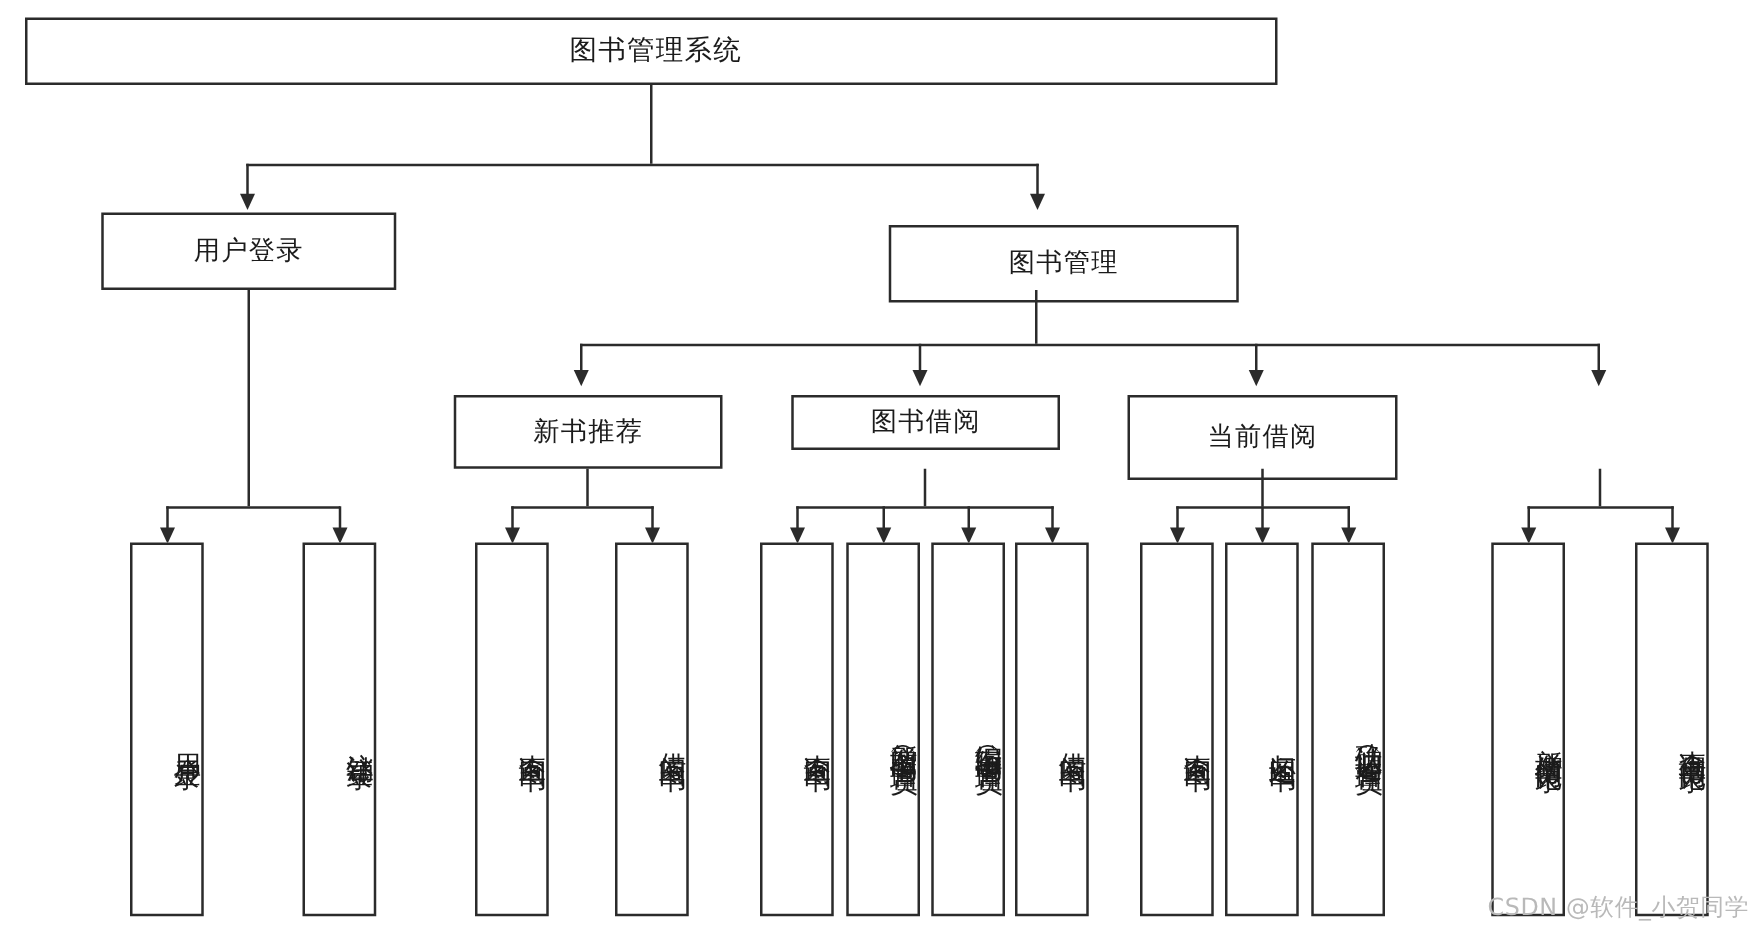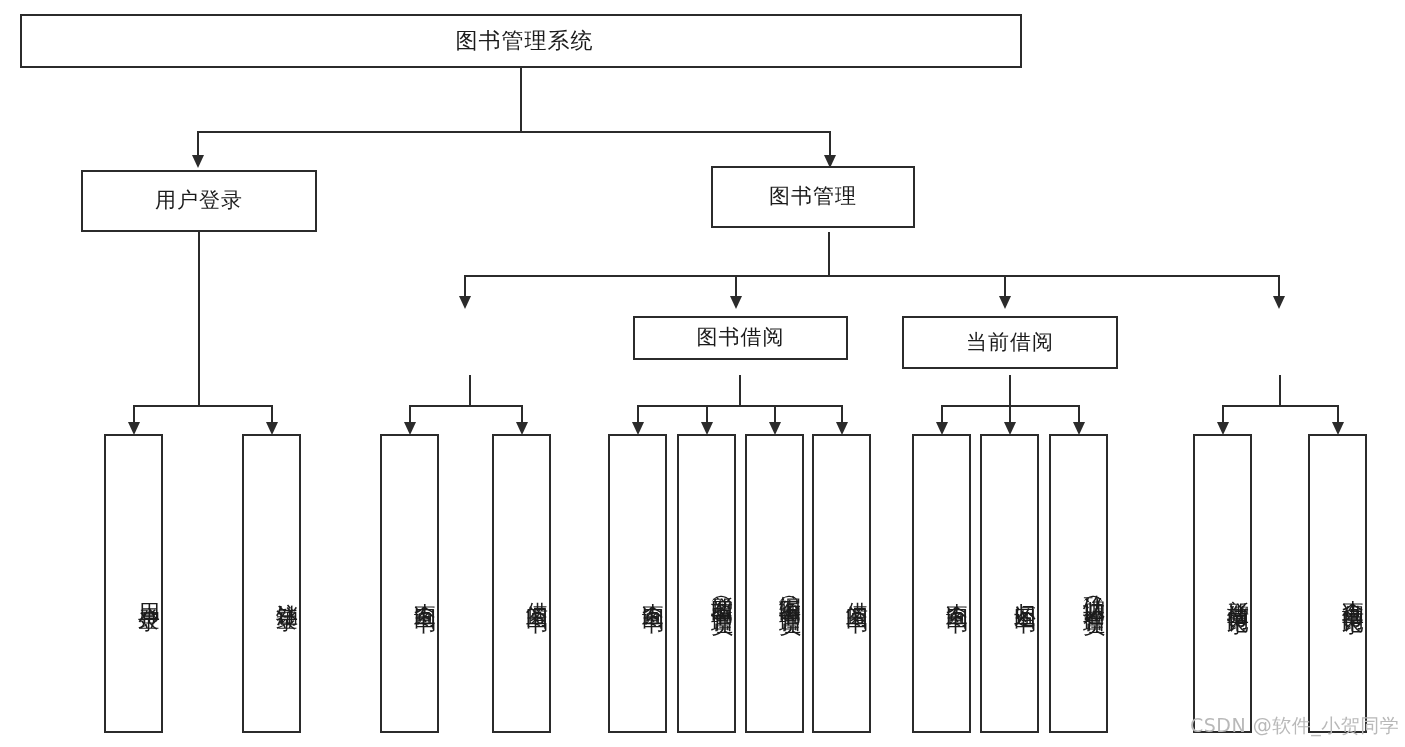"图书管理" div.node { top: 166px -> 180px; width: 204px -> 280px }
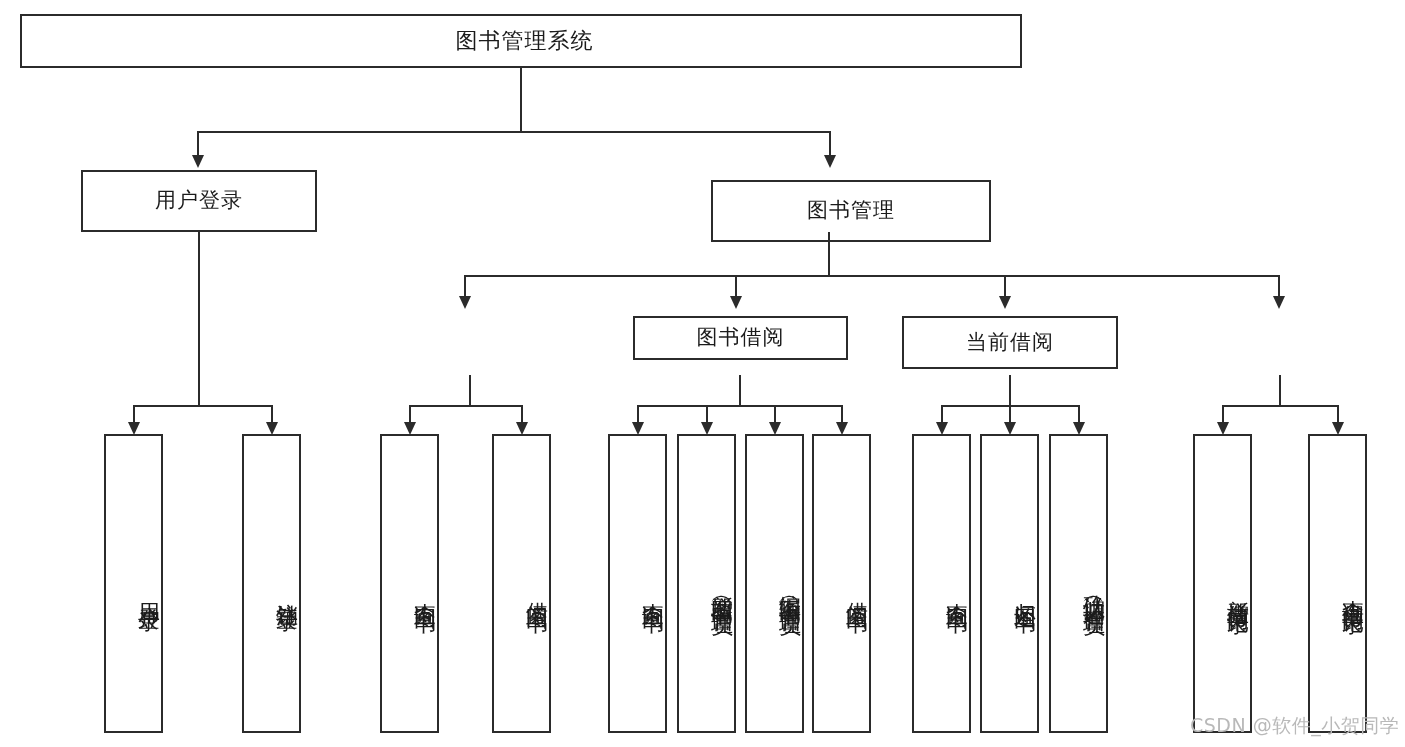"新书推荐" div.node { html: none -> <div>新书推荐</div> }
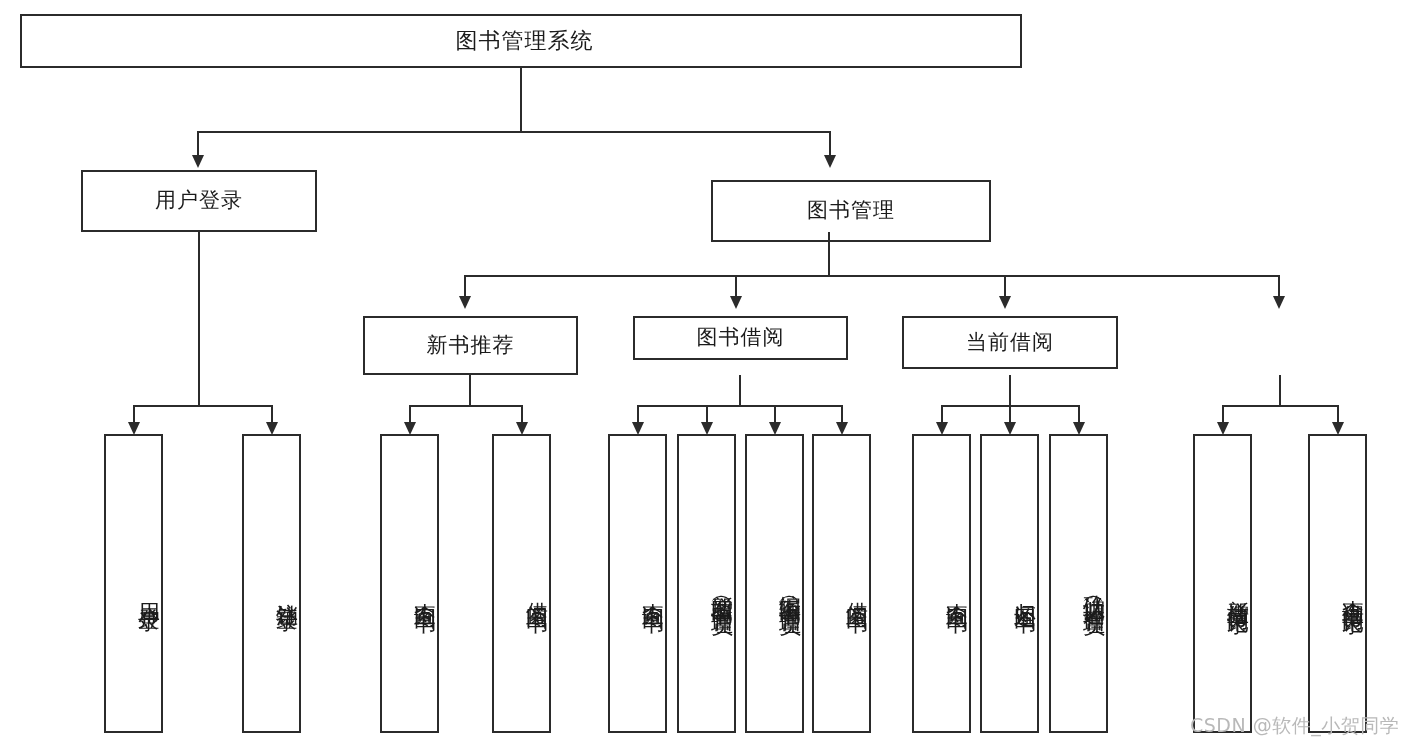"当前借阅" div.node { height: 53px -> 68px }
